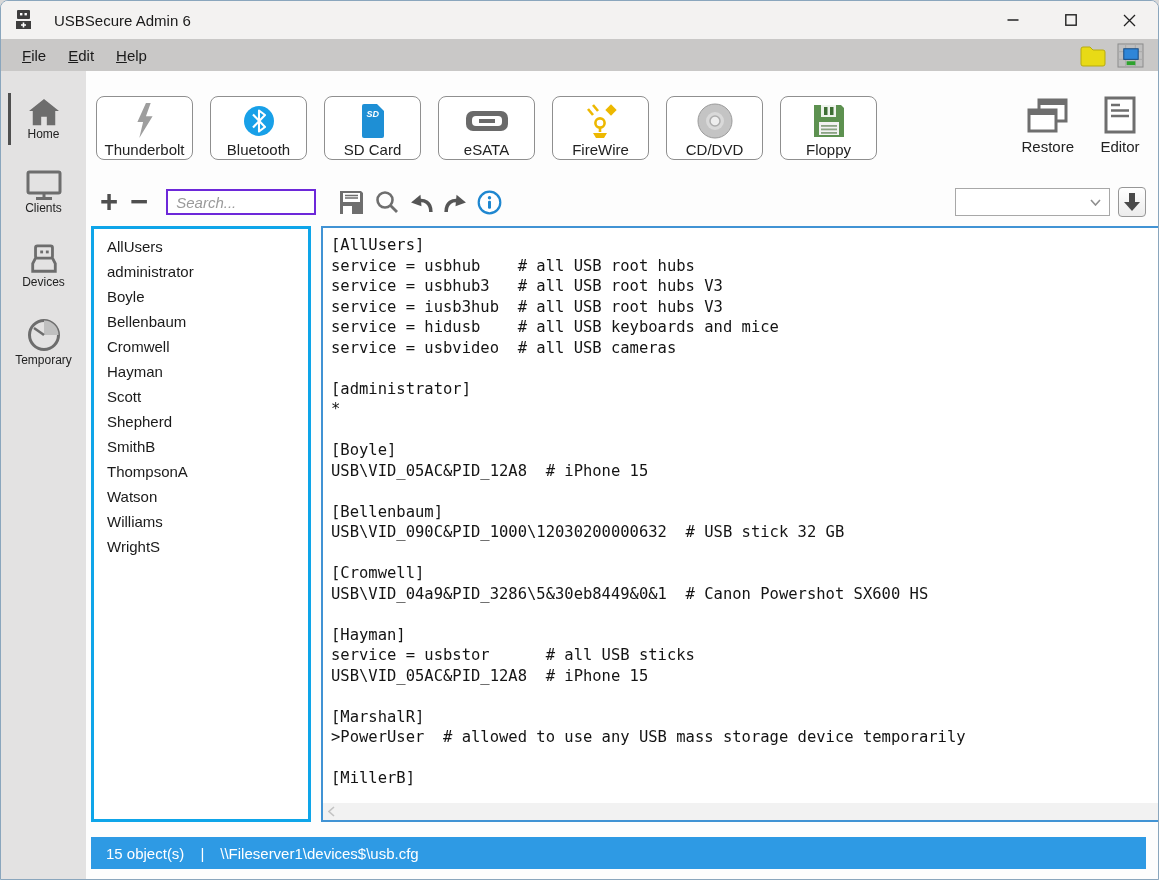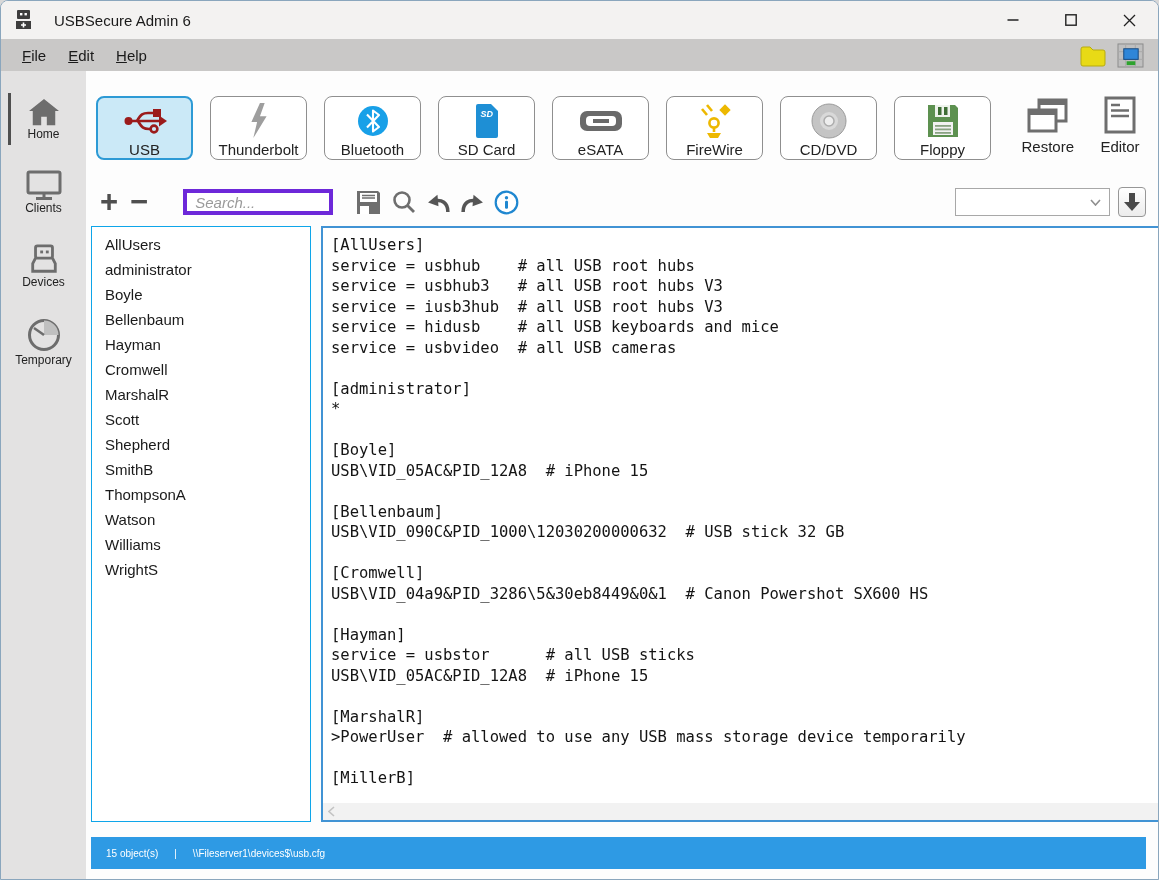"USB" div.dev-tab { html: <div> <span> <svg> <g> <path></path> <path></path> <path></path> <circle></circle> </g> <polygon></polygon> <circle></circle> <rect></rect> </svg> </span> <span>USB</span> </div> -> none }
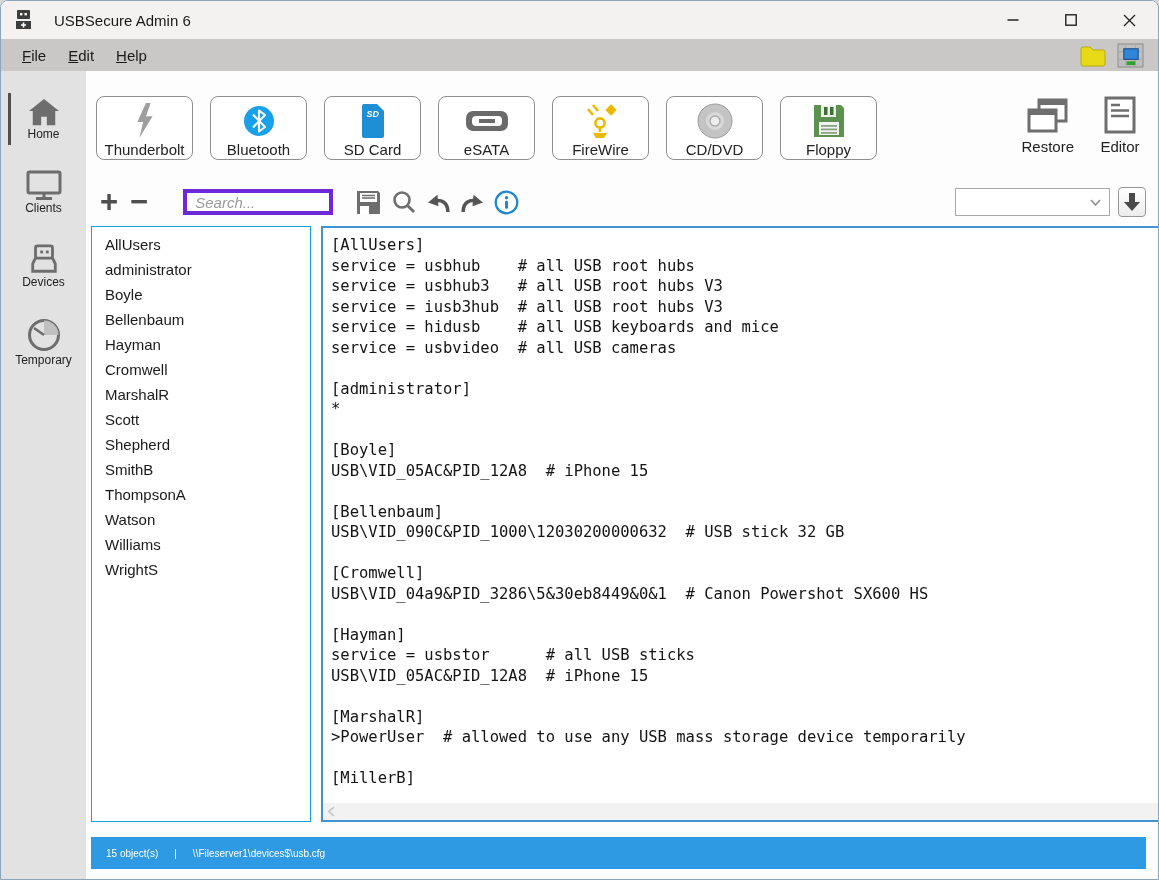"Search..." .search-input { border: 4px solid #6d28d9 -> 2px solid #6d28d9; margin-left: 31px -> 14px }
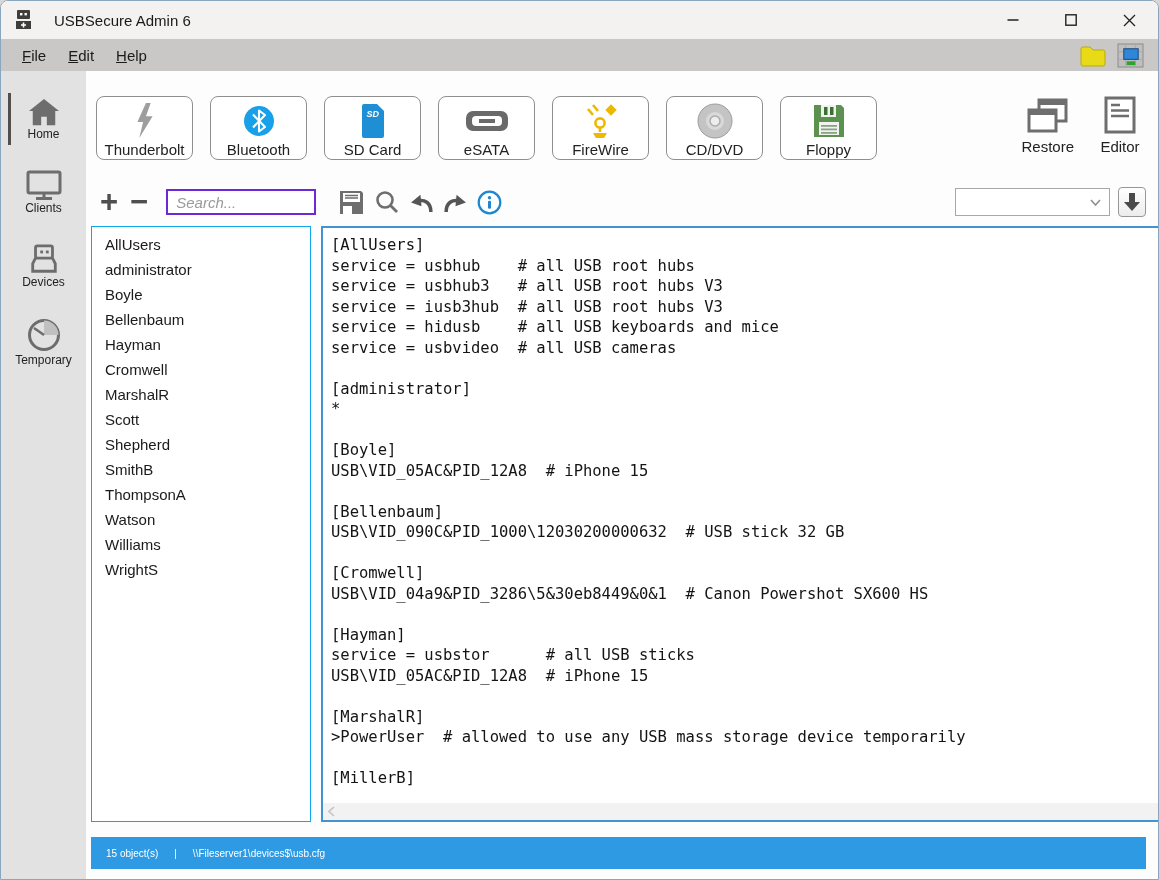"AllUsers" .user-list { border: 1px solid #0ea5e9 -> 3px solid #0ea5e9 }
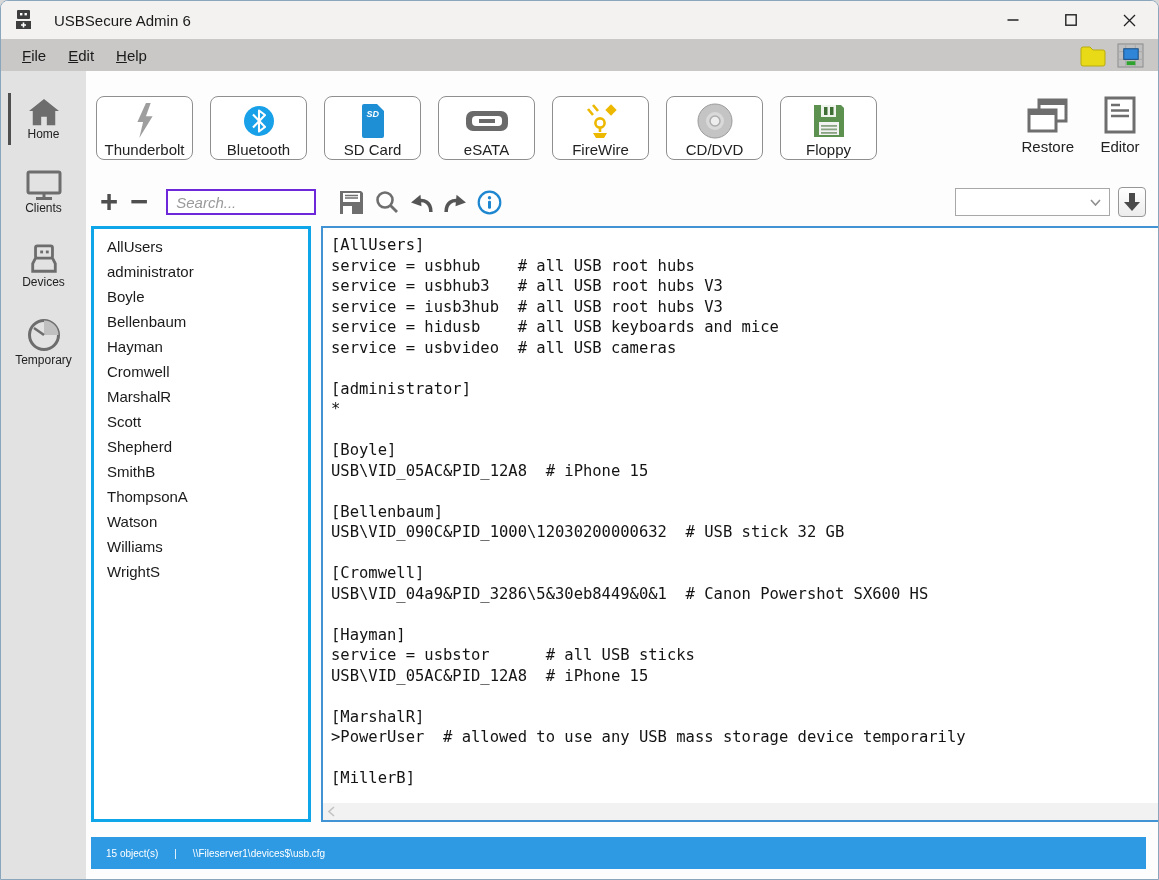"Hayman" div.user-item { order: before "Cromwell" -> after "Cromwell" }
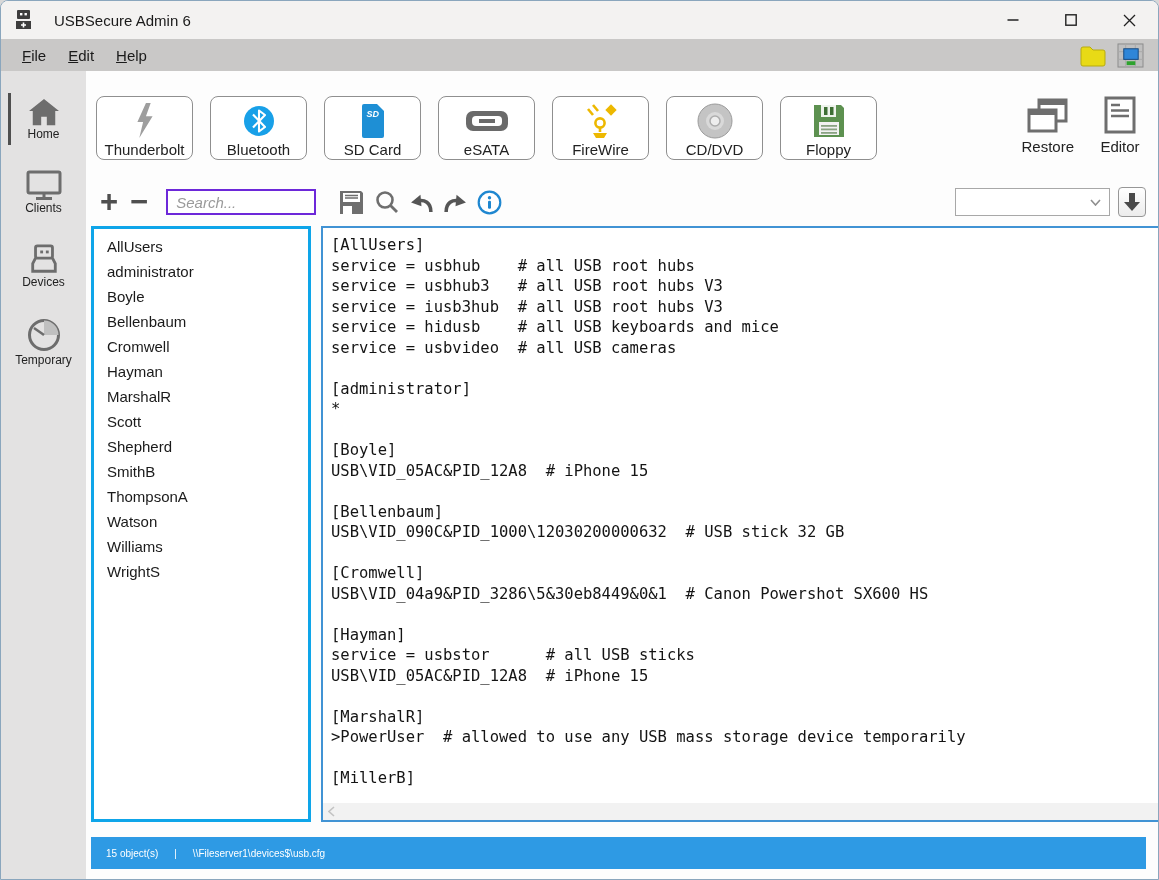"MarshalR" div.user-item { html: <div>MarshalR</div> -> none }
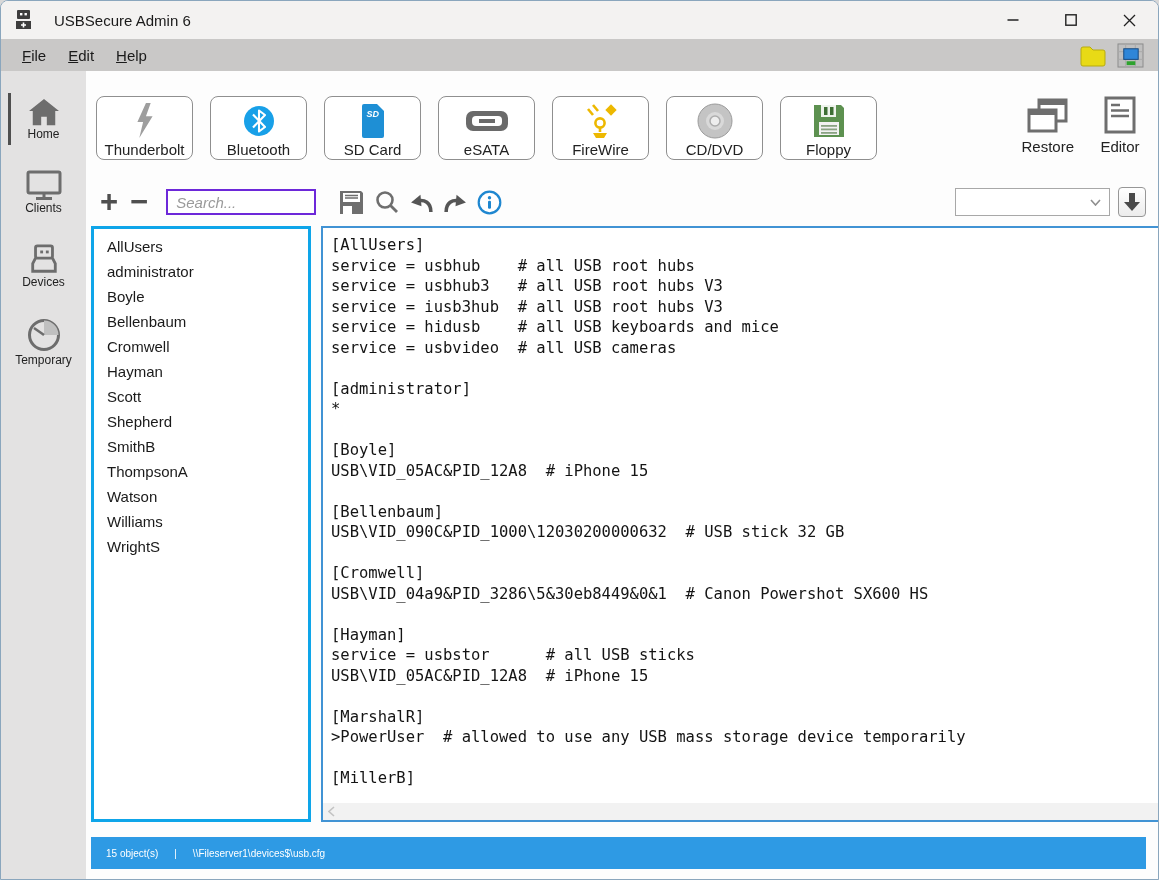"15 object(s)" .statusbar { font-size: 10px -> 15px }
